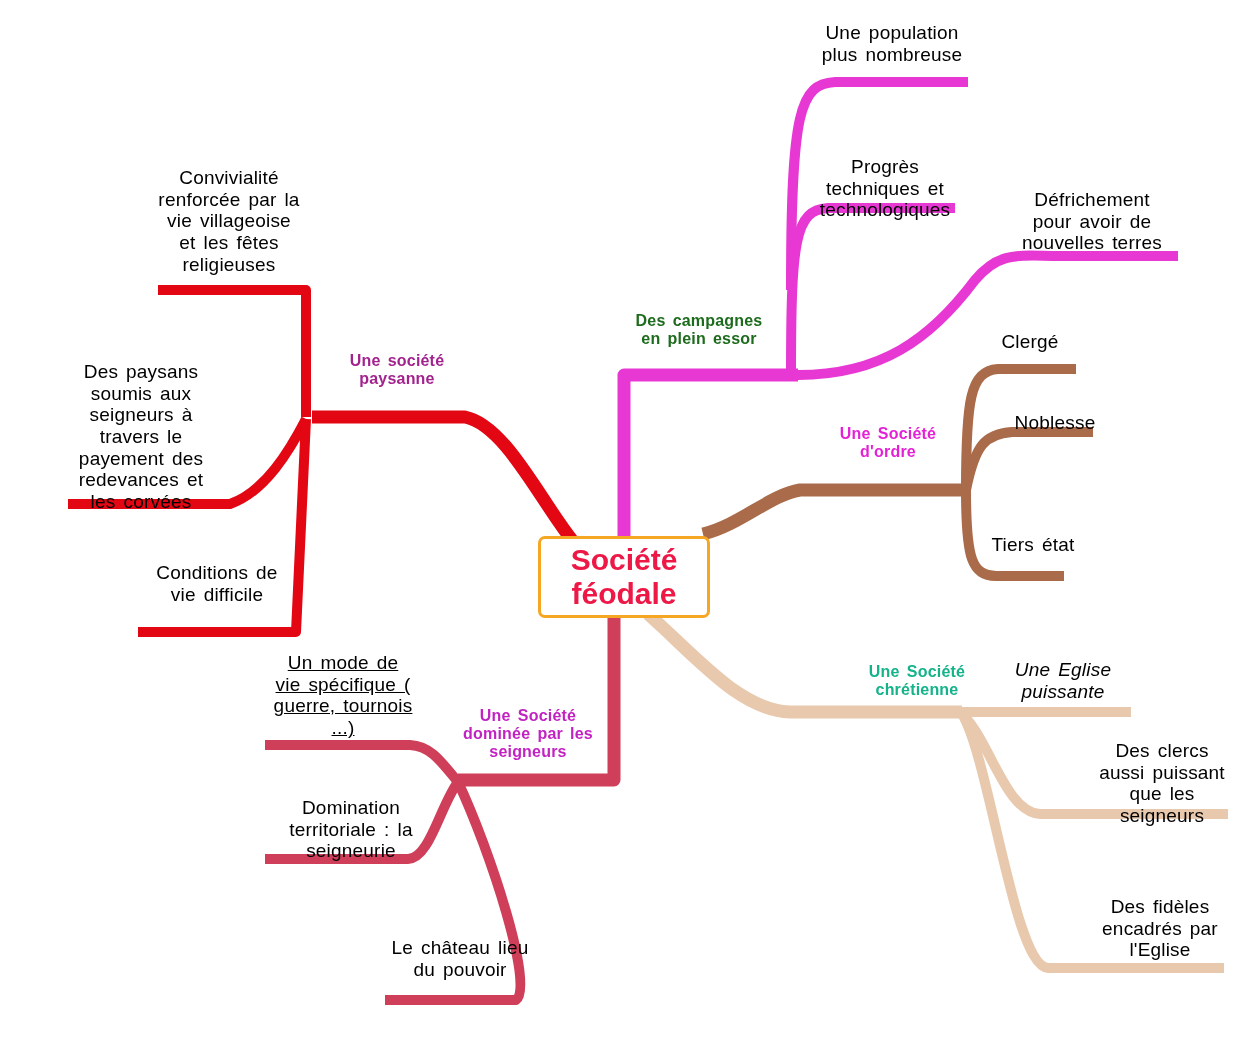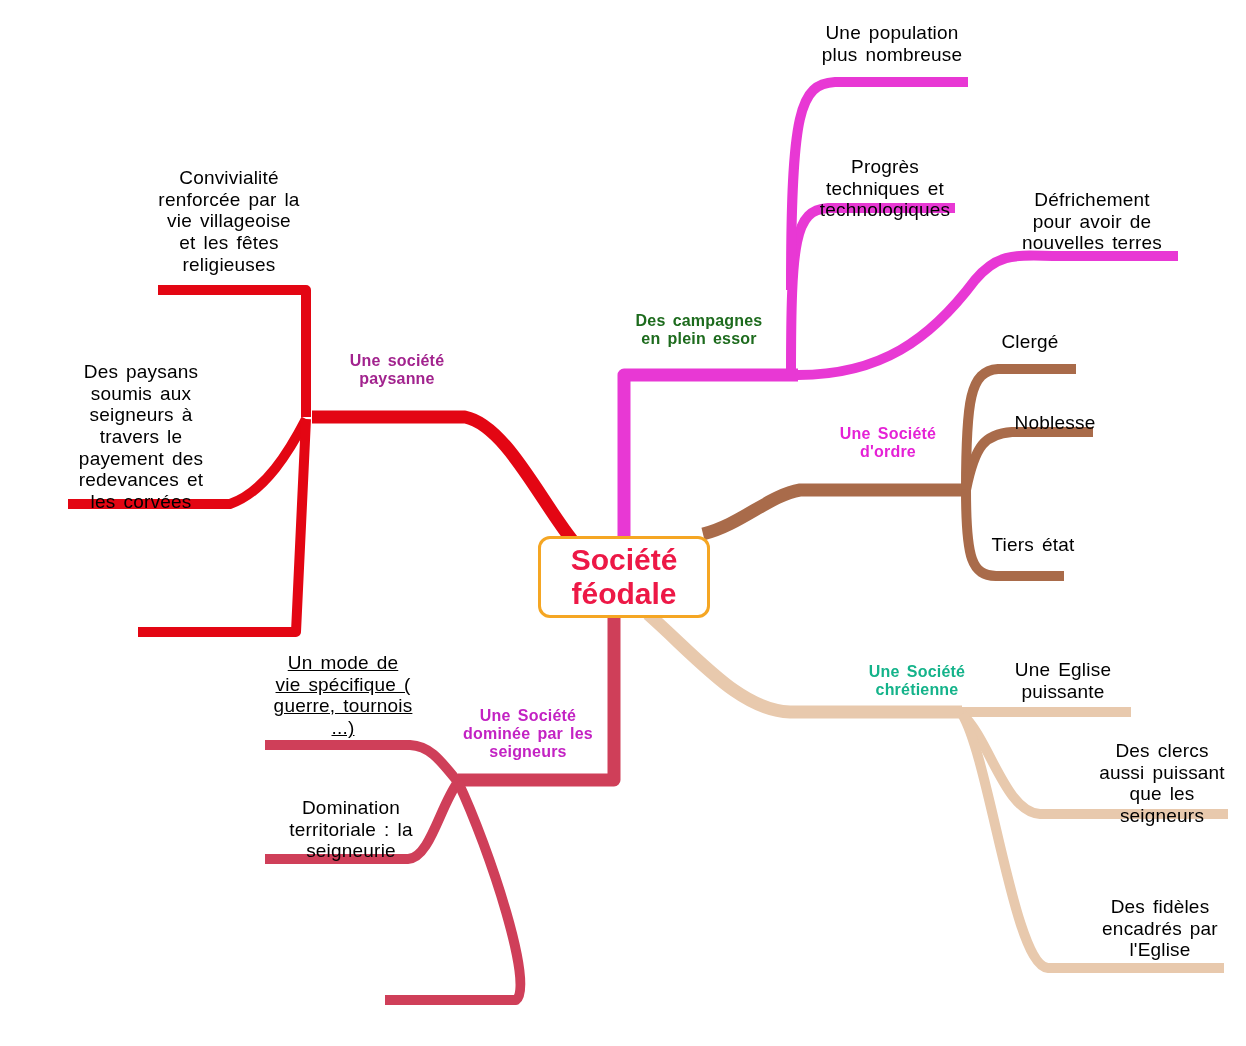"Conditions de" div.node-label { html: none -> <div>Conditions de vie difficile</div> }
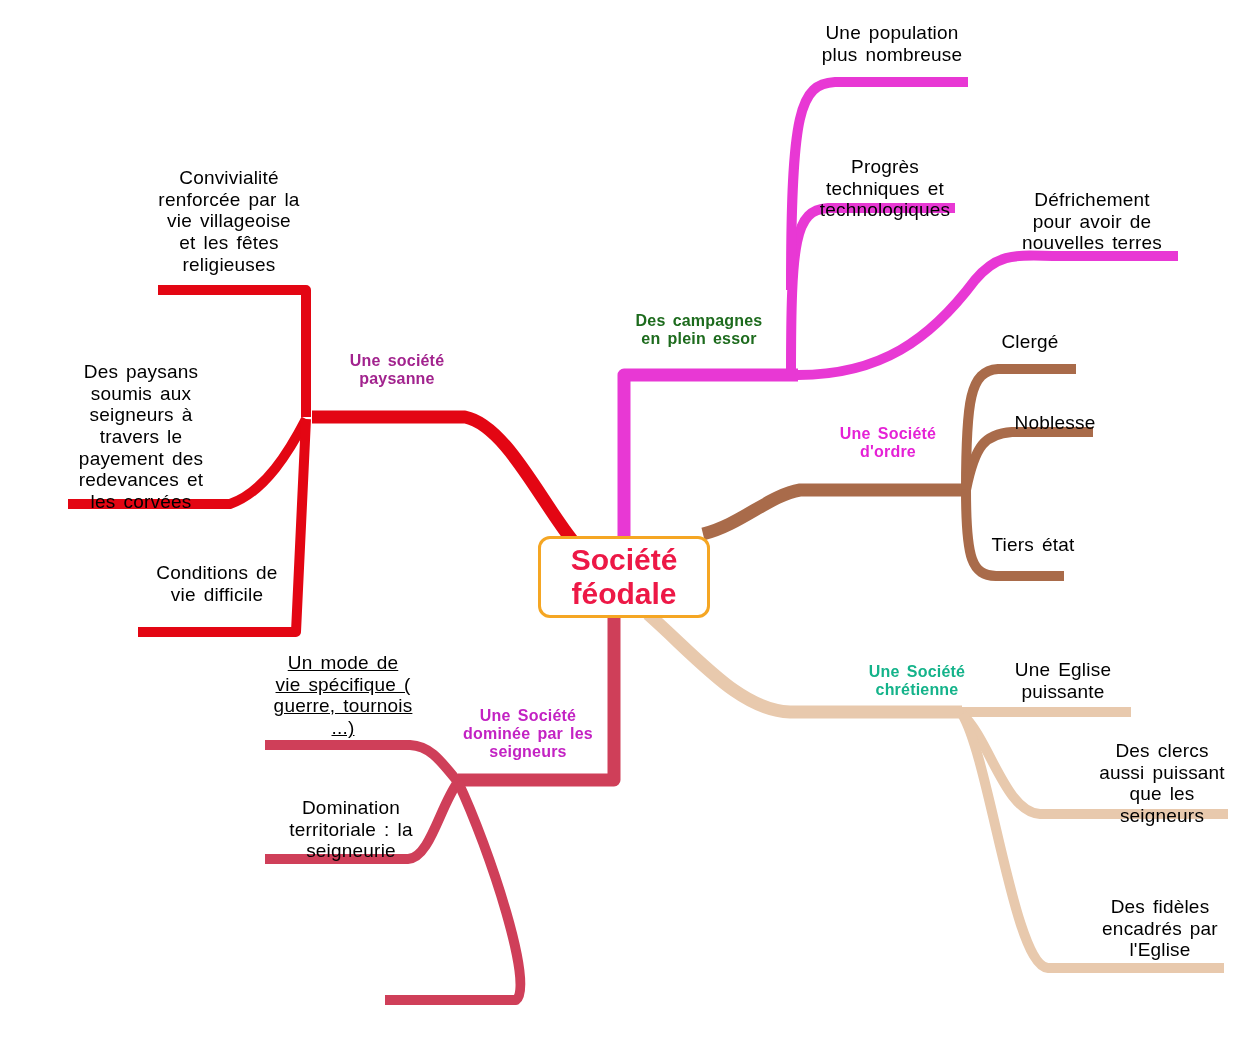"Société" div.central-node { border-radius: none -> 7px }
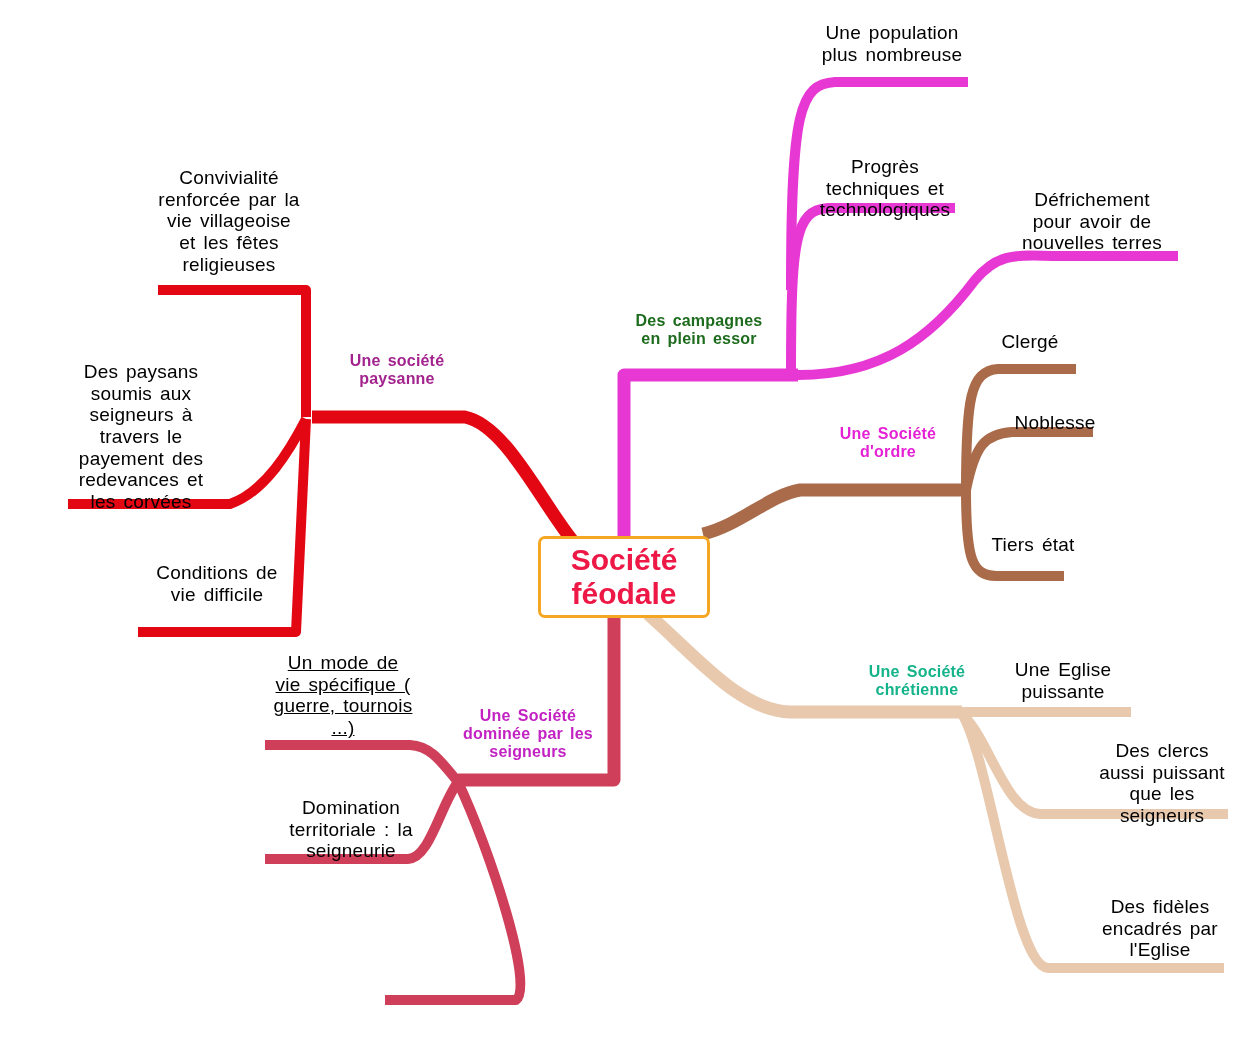"Une Eglise" div.node-label { font-style: none -> italic }
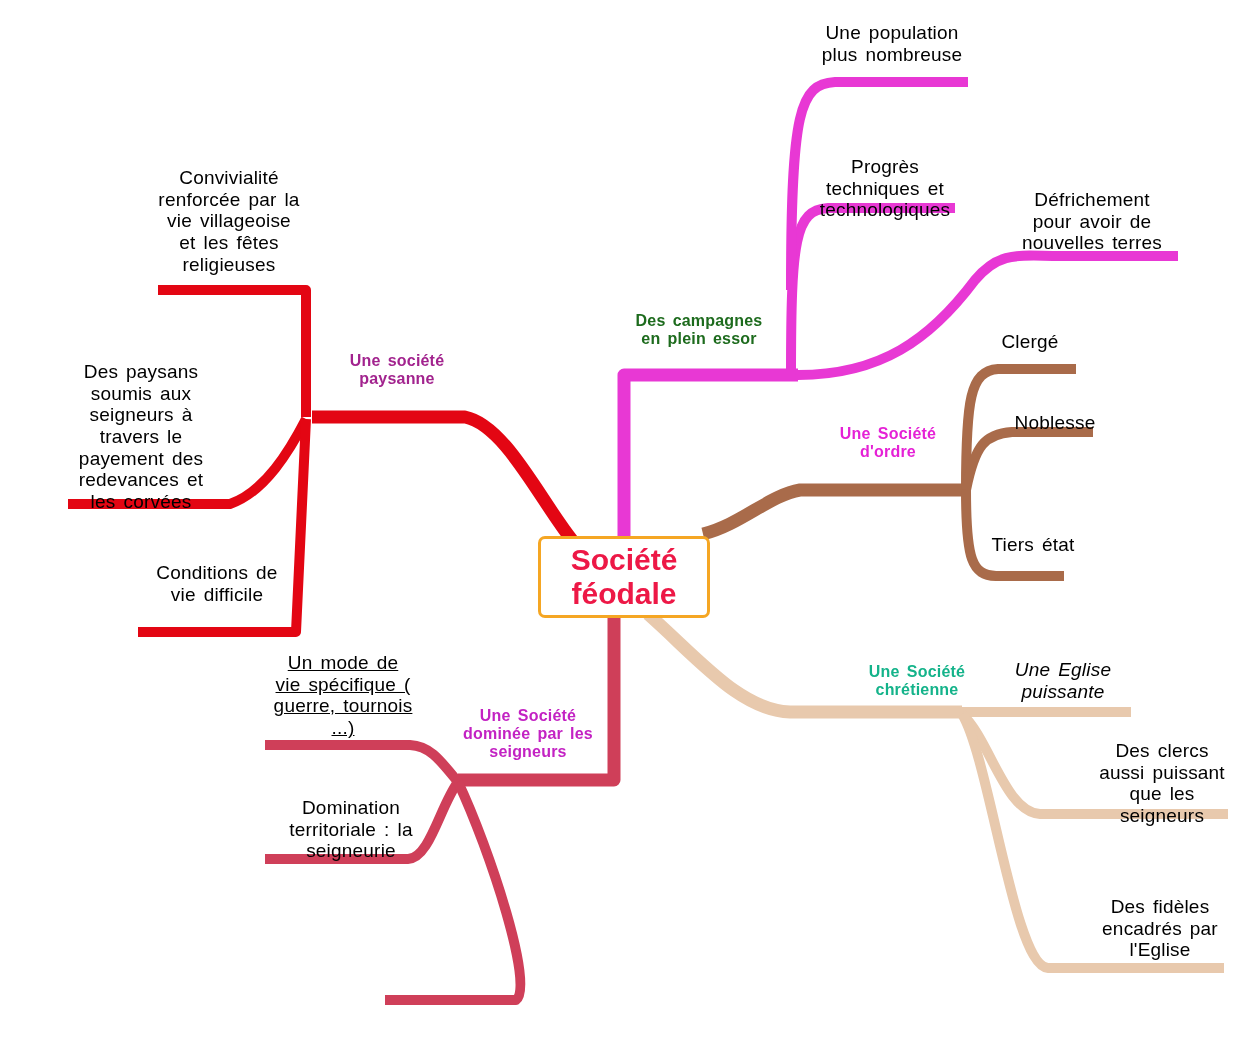"Le château lieu" div.node-label { html: none -> <div>Le château lieu du pouvoir</div> }
